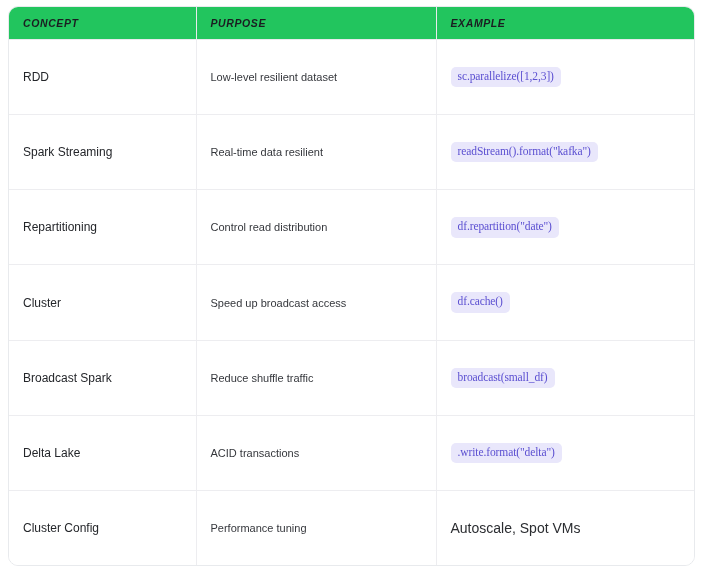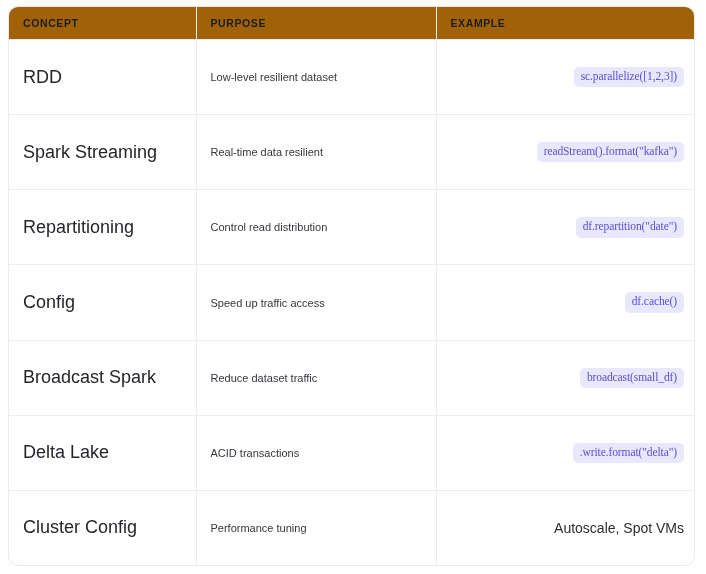"CONCEPT" thead th { background: #a16207 -> #22c55e; font-style: none -> italic }
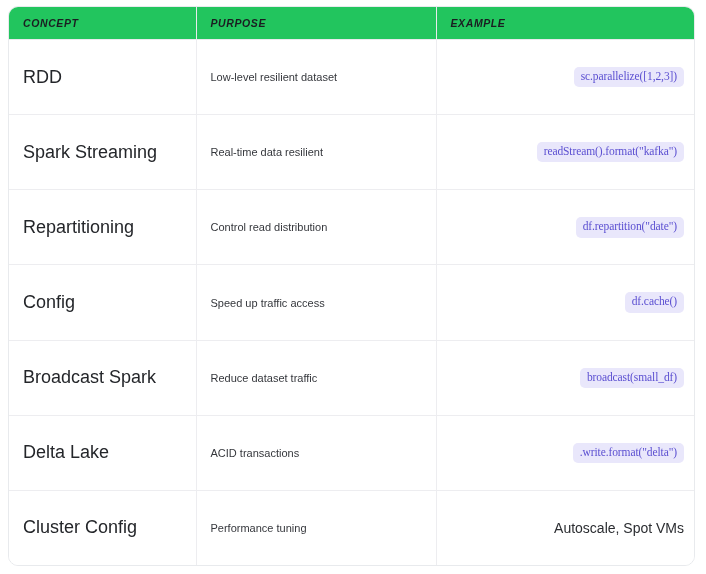"RDD" td.cell-concept { font-size: 18px -> 12px }
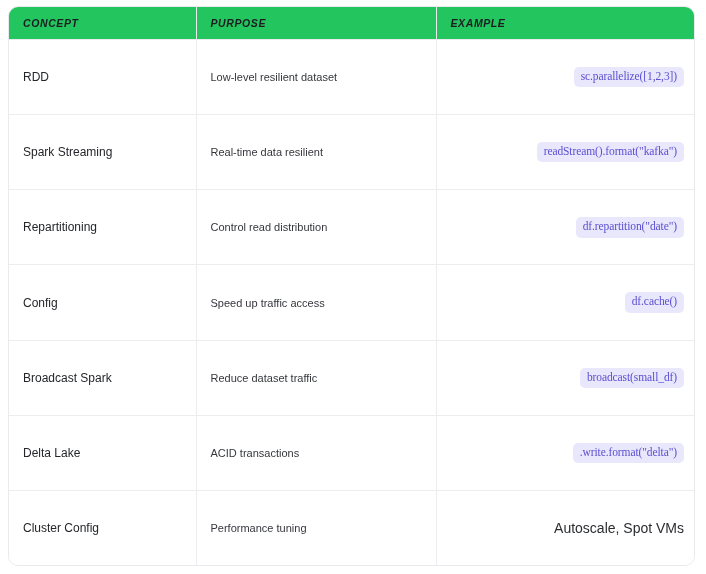"sc.parallelize([1,2,3])" td.cell-example { text-align: right -> none }
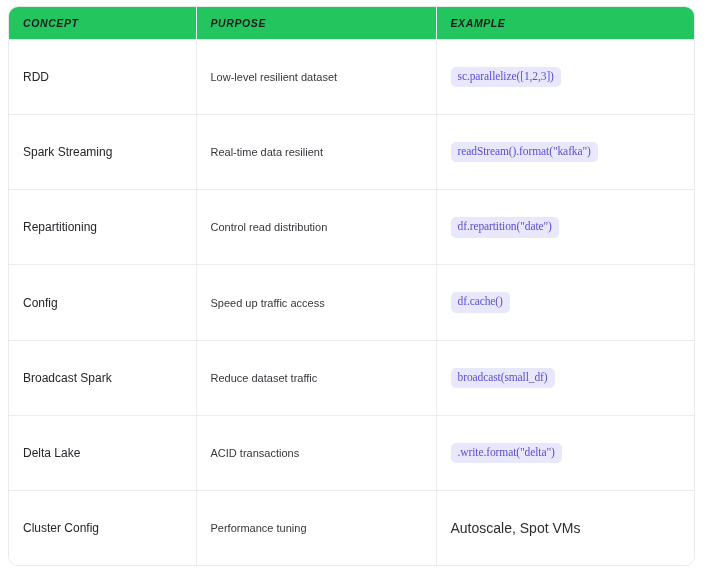"Config" td.cell-concept { text: Config -> Cluster }
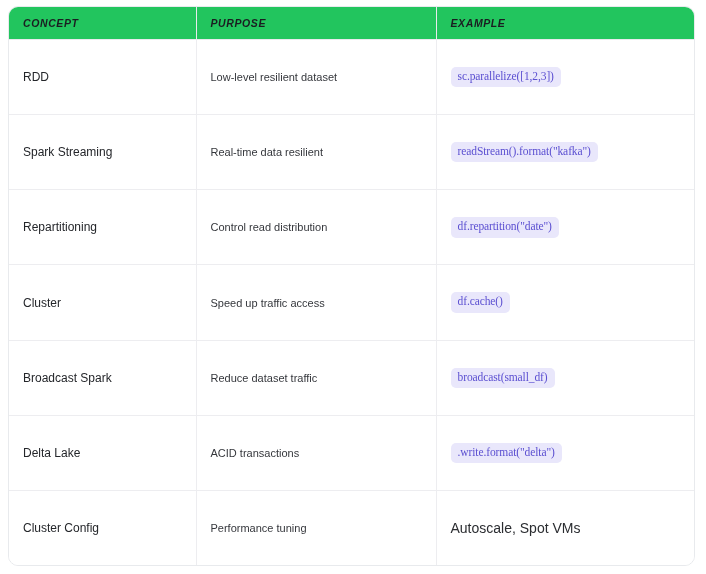"Speed up traffic access" td.cell-purpose { text: traffic -> broadcast }
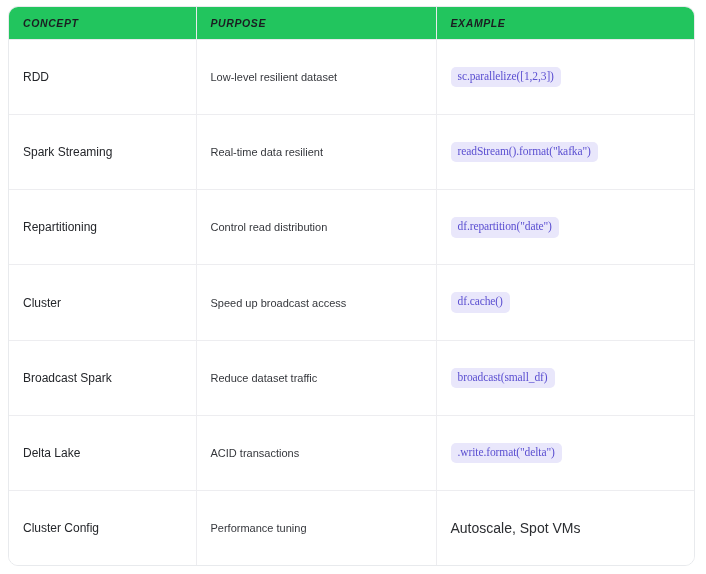"Reduce dataset traffic" td.cell-purpose { text: dataset -> shuffle }
